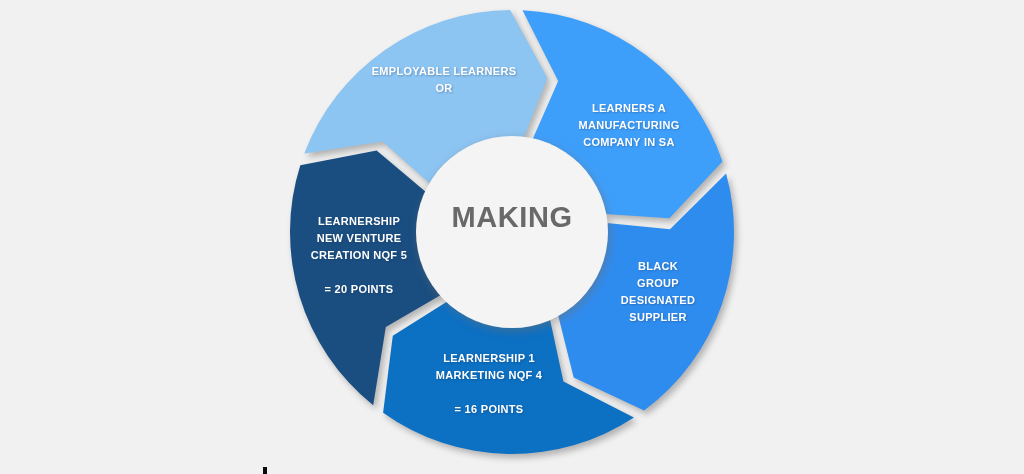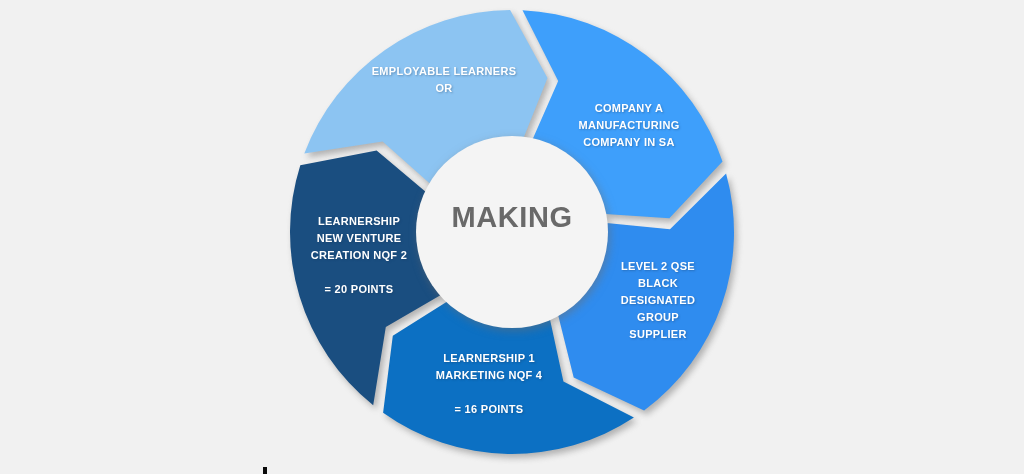"COMPANY A" div.seg-line { text: COMPANY -> LEARNERS }
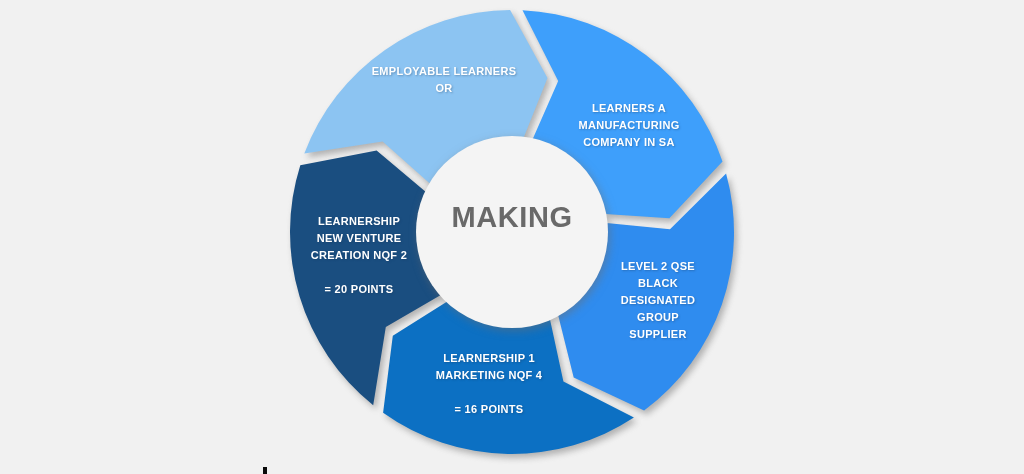"CREATION NQF 2" div.seg-line { text: 2 -> 5 }
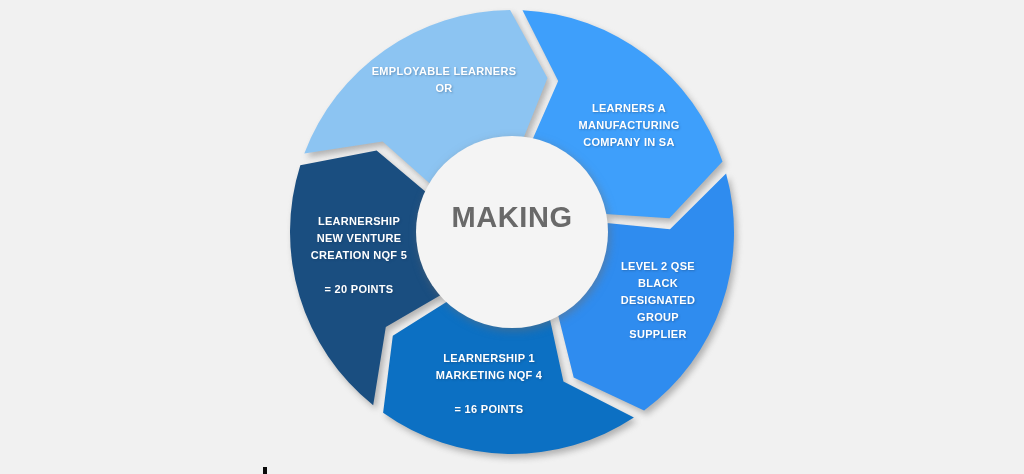"LEVEL 2 QSE" div.seg-line { html: <div>LEVEL 2 QSE</div> -> none }
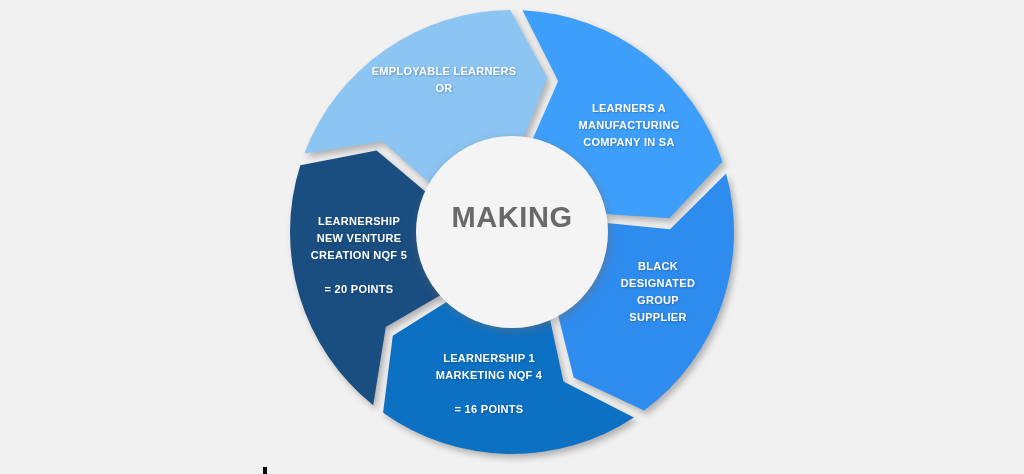"DESIGNATED" div.seg-line { order: before "GROUP" -> after "GROUP" }
